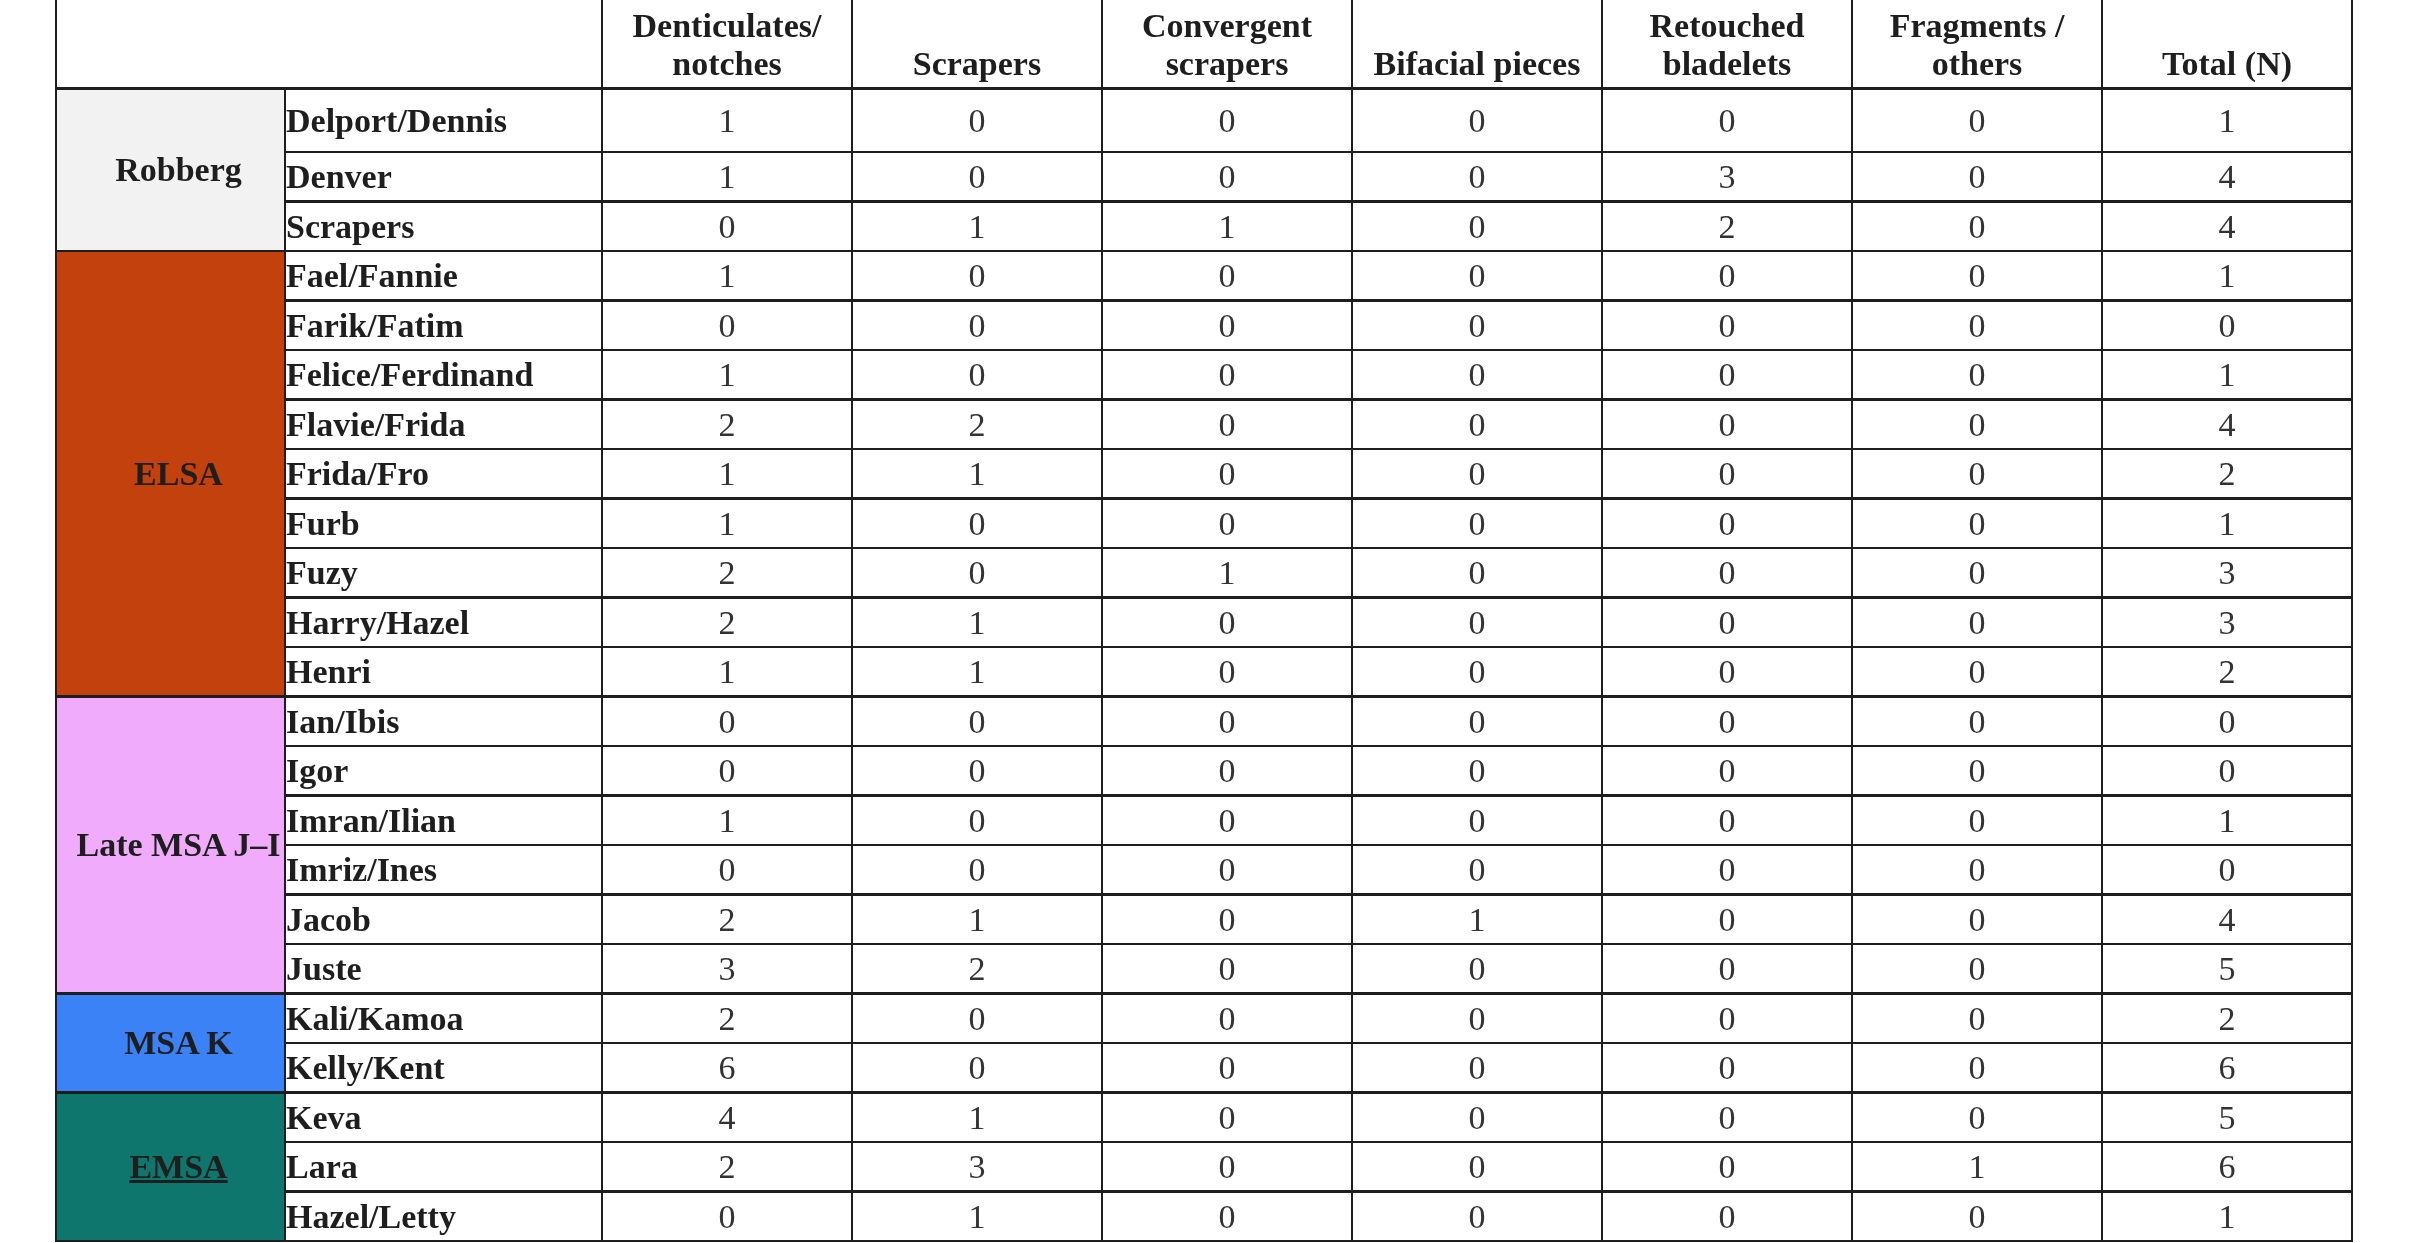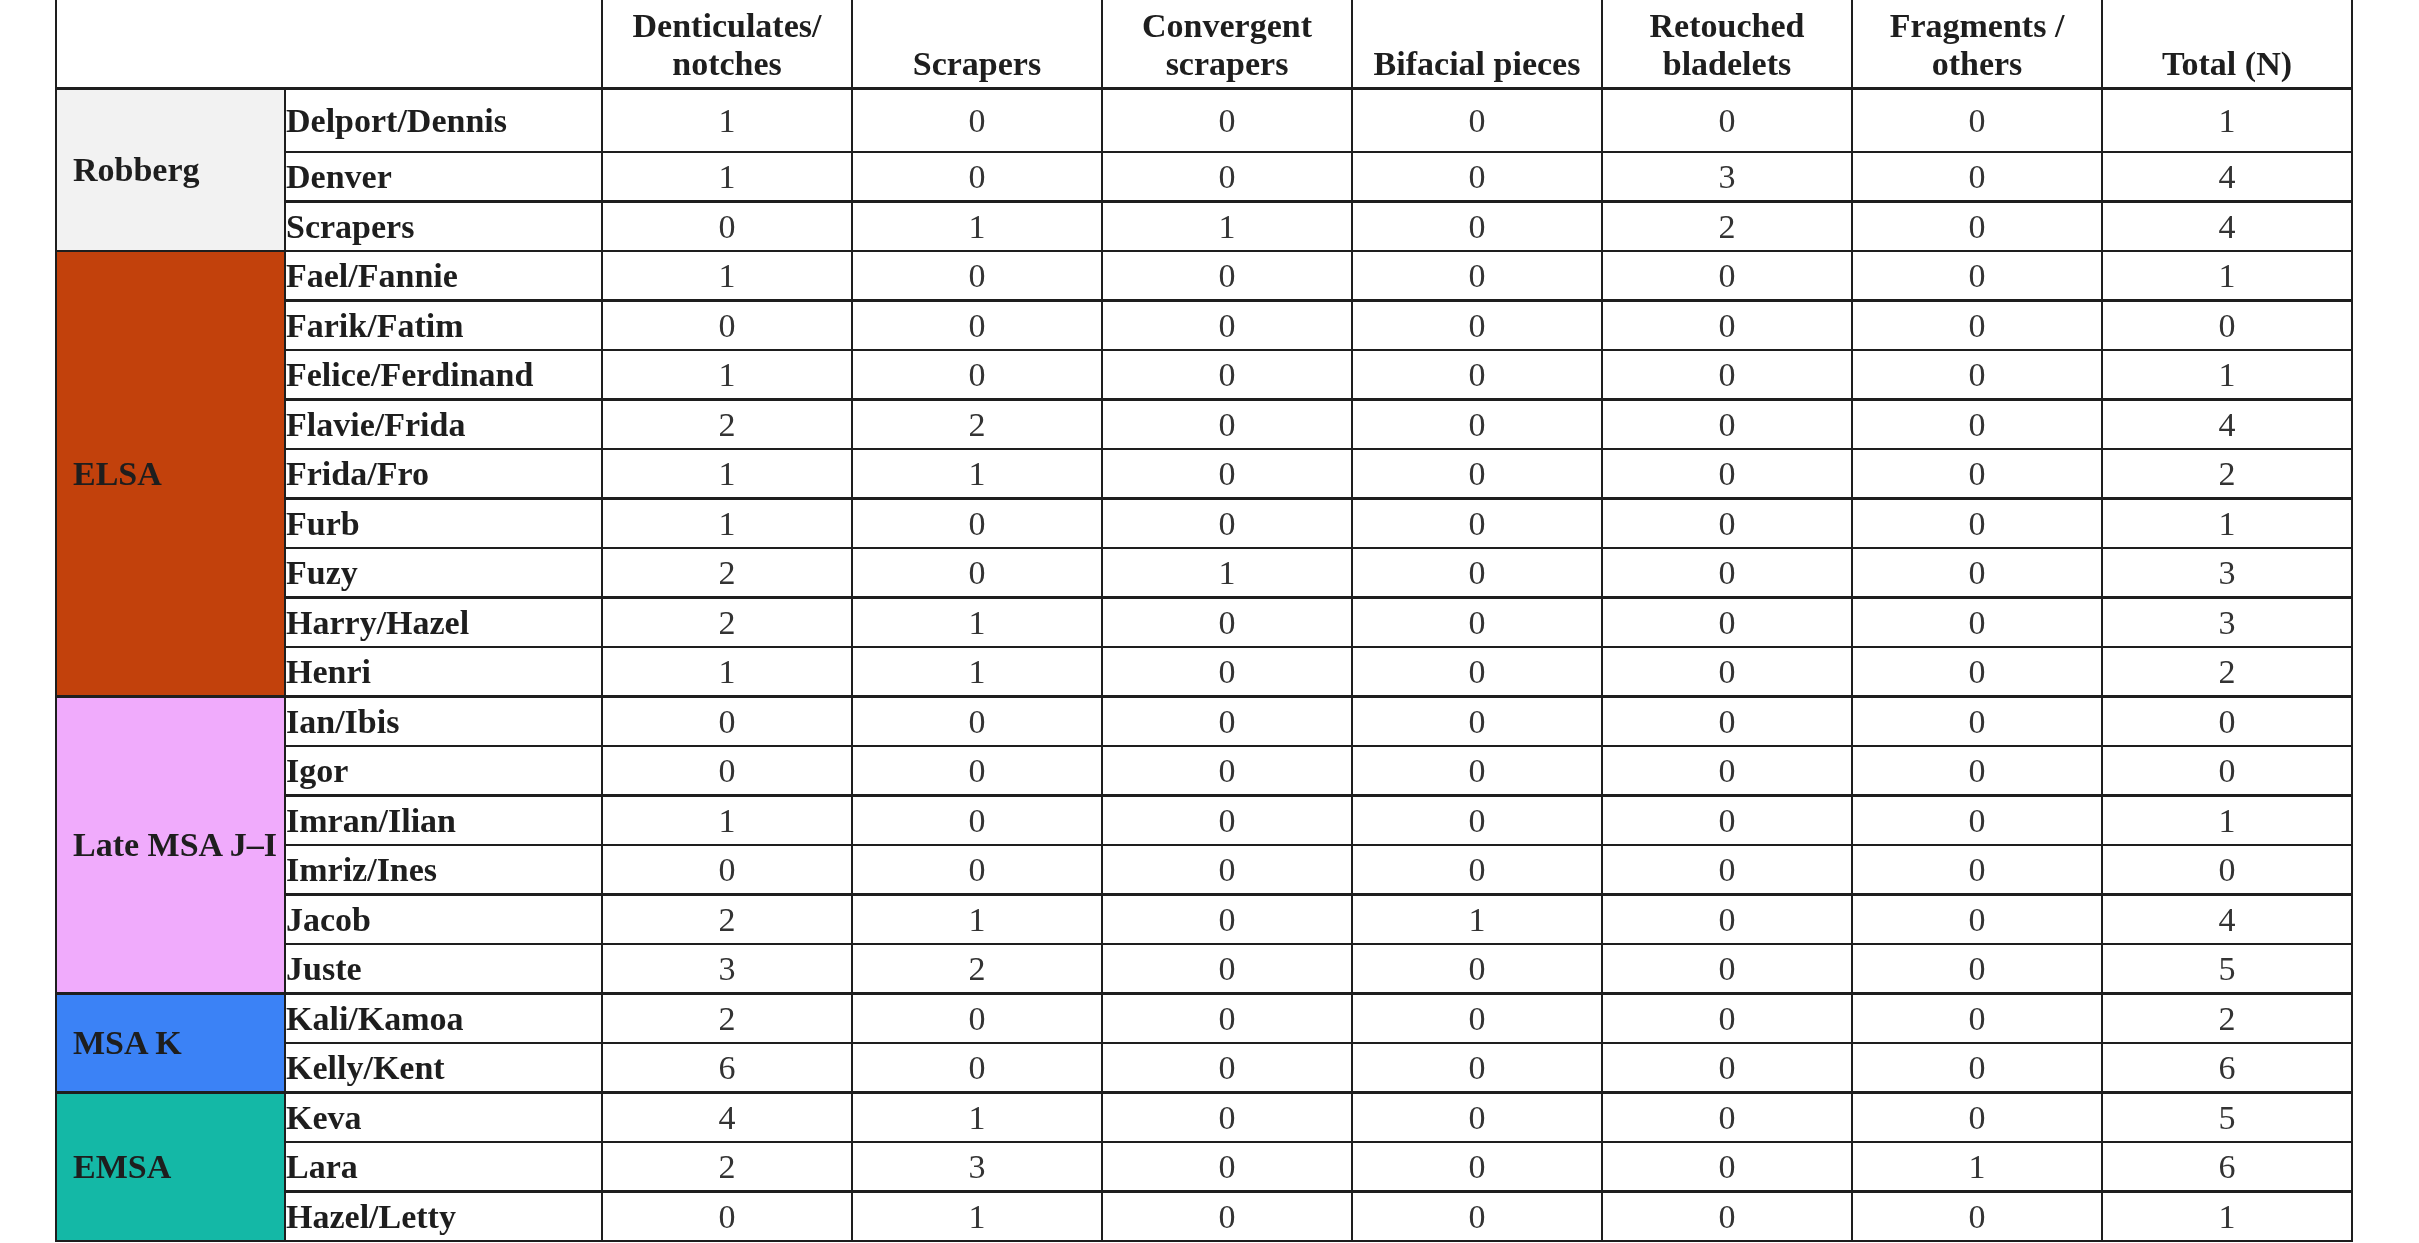"Robberg" .tbl td.grp { text-align: left -> center }
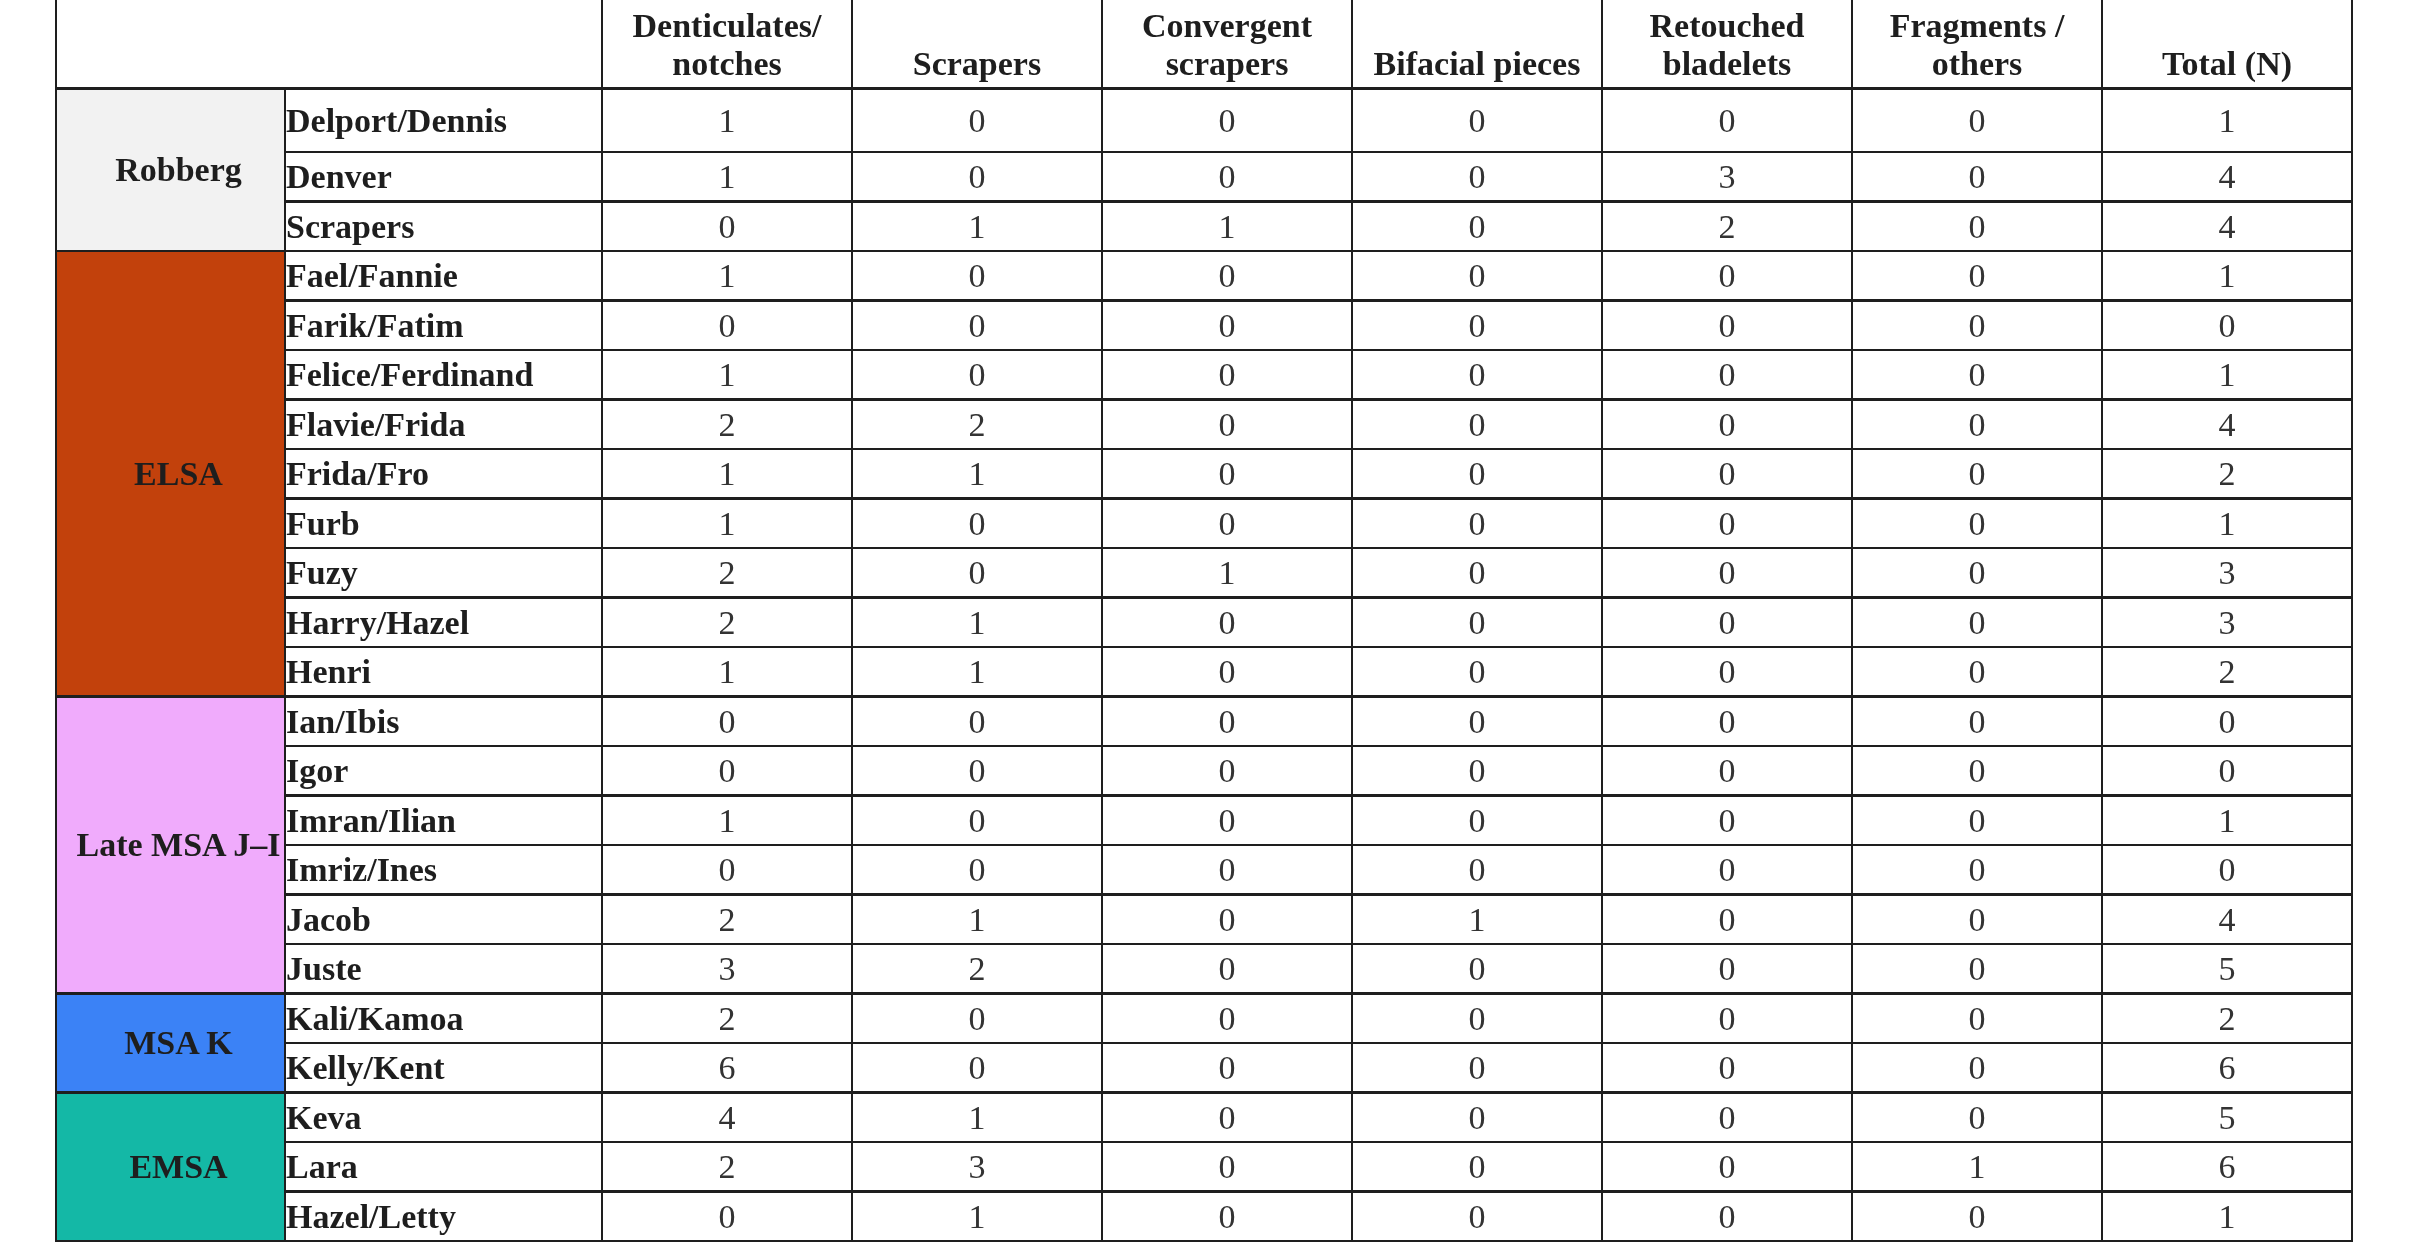"EMSA" td.grp { background: #14b8a6 -> #0f766e; text-decoration: none -> underline }
